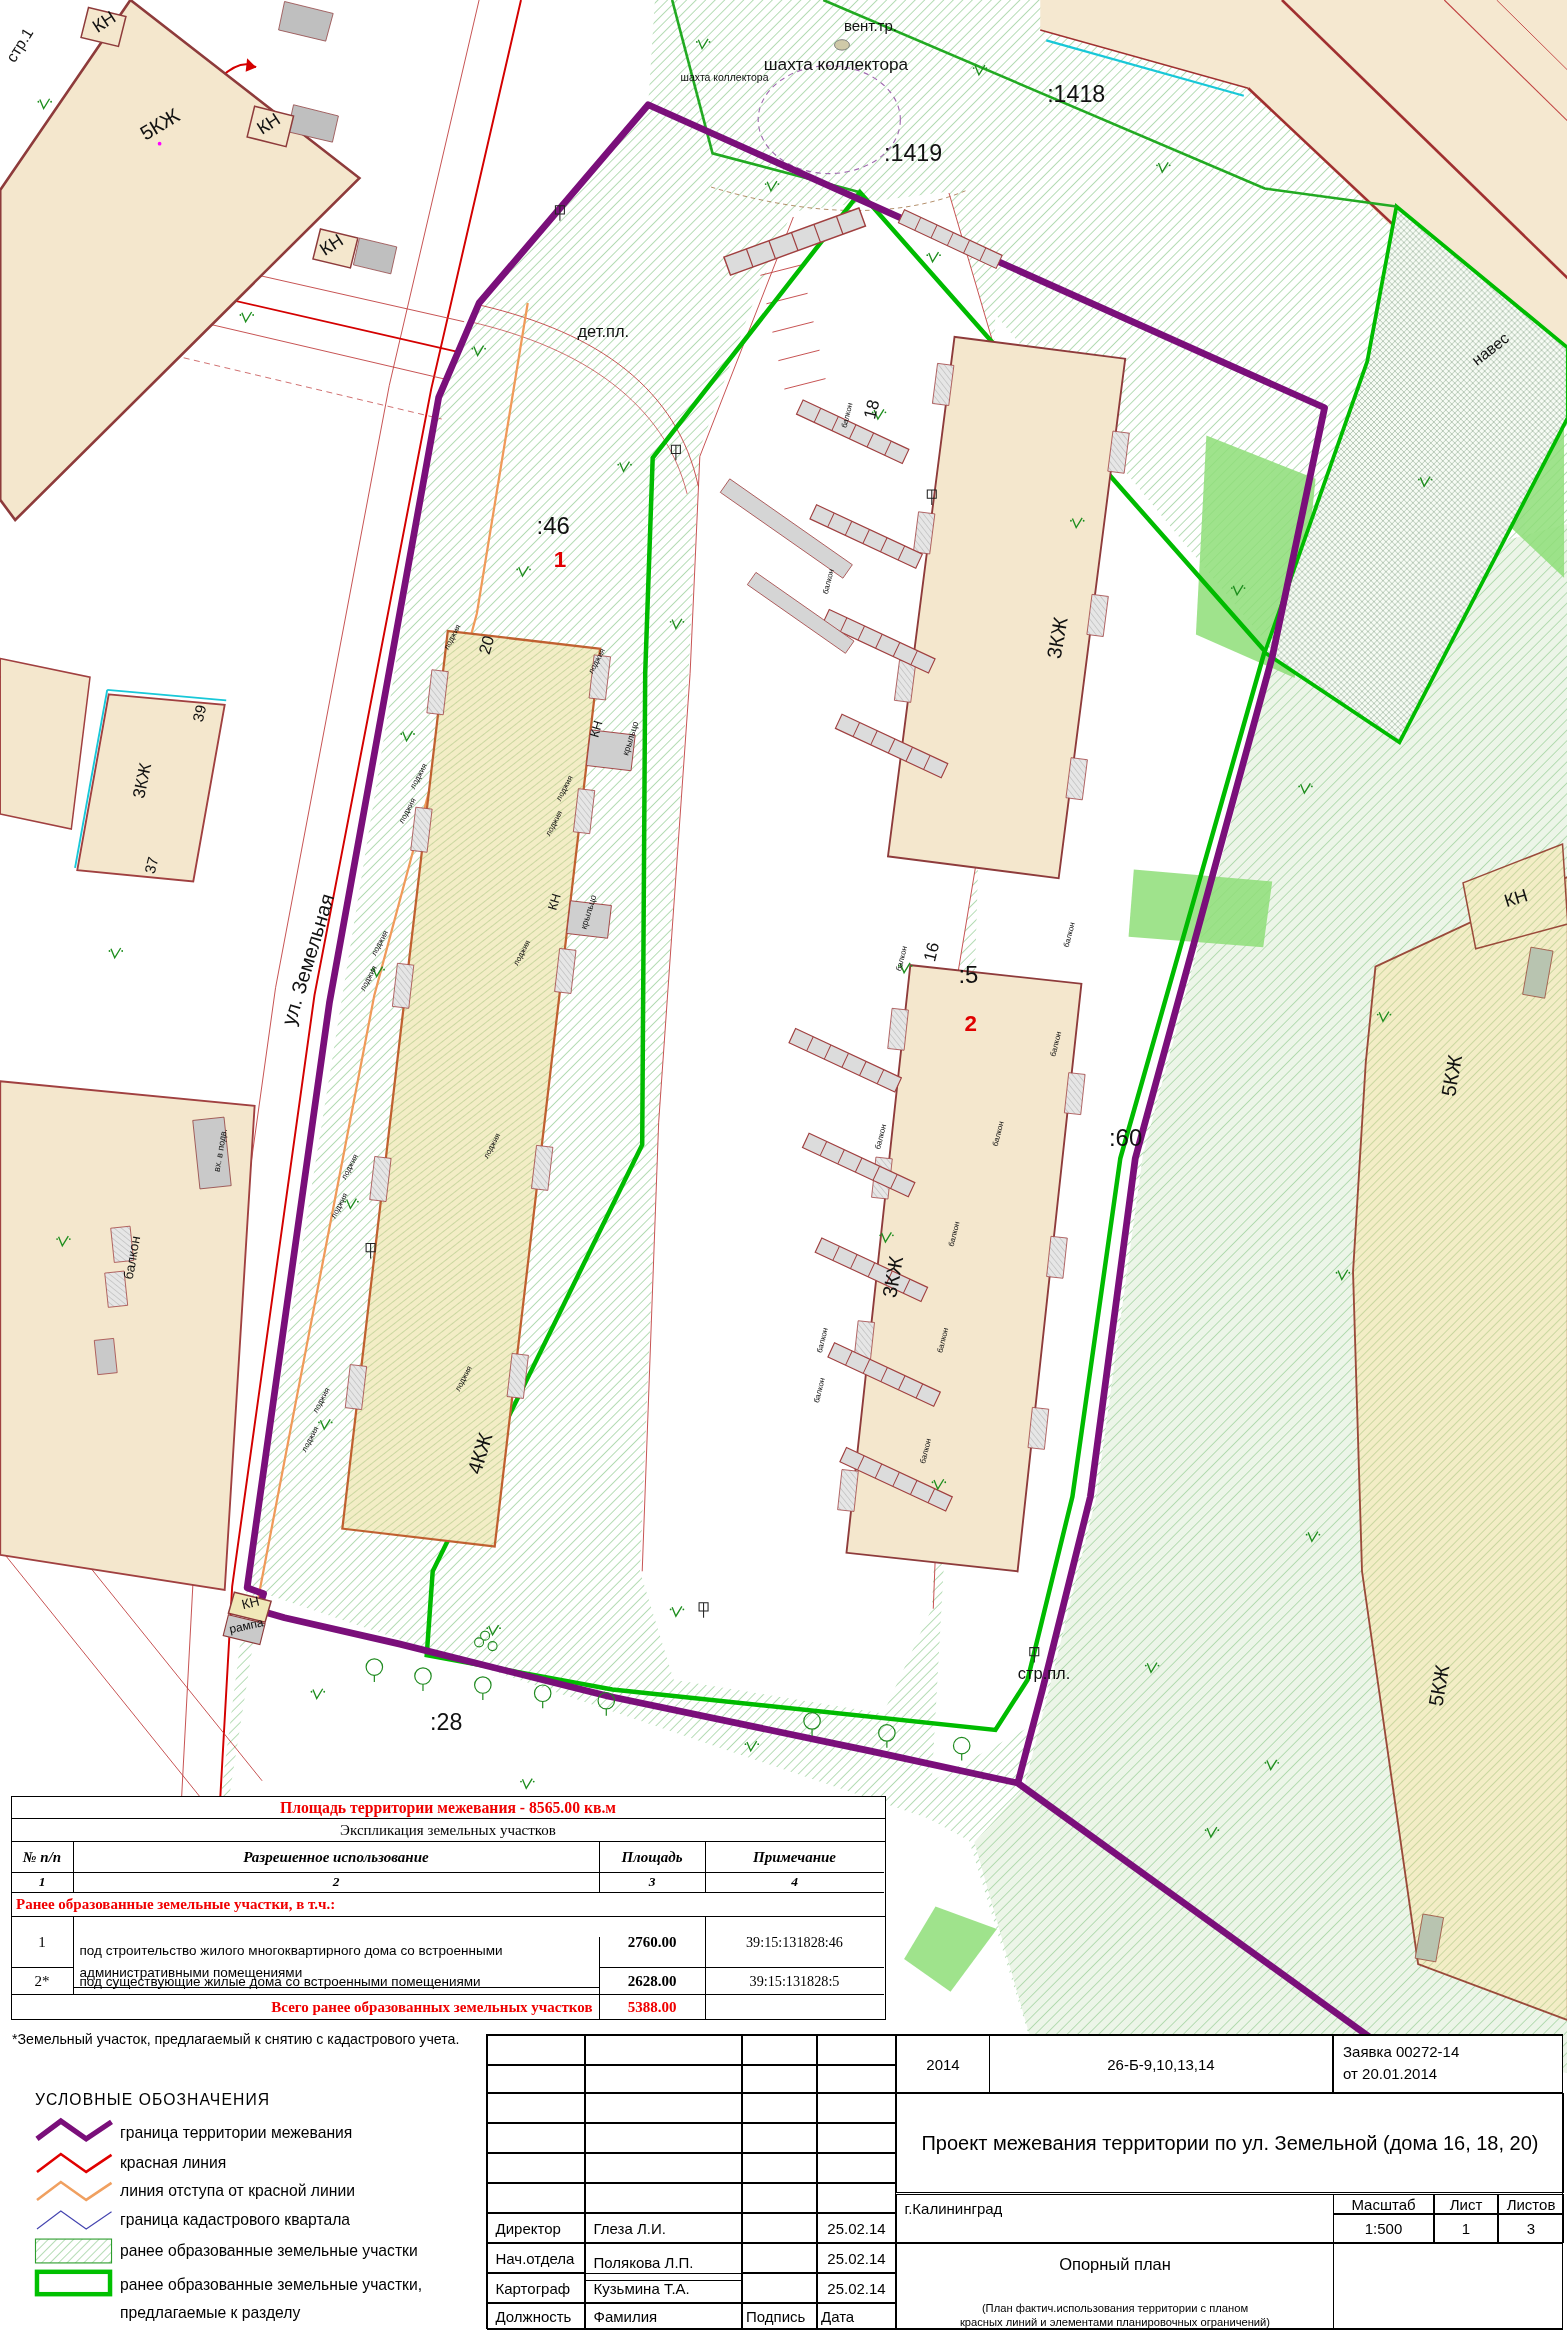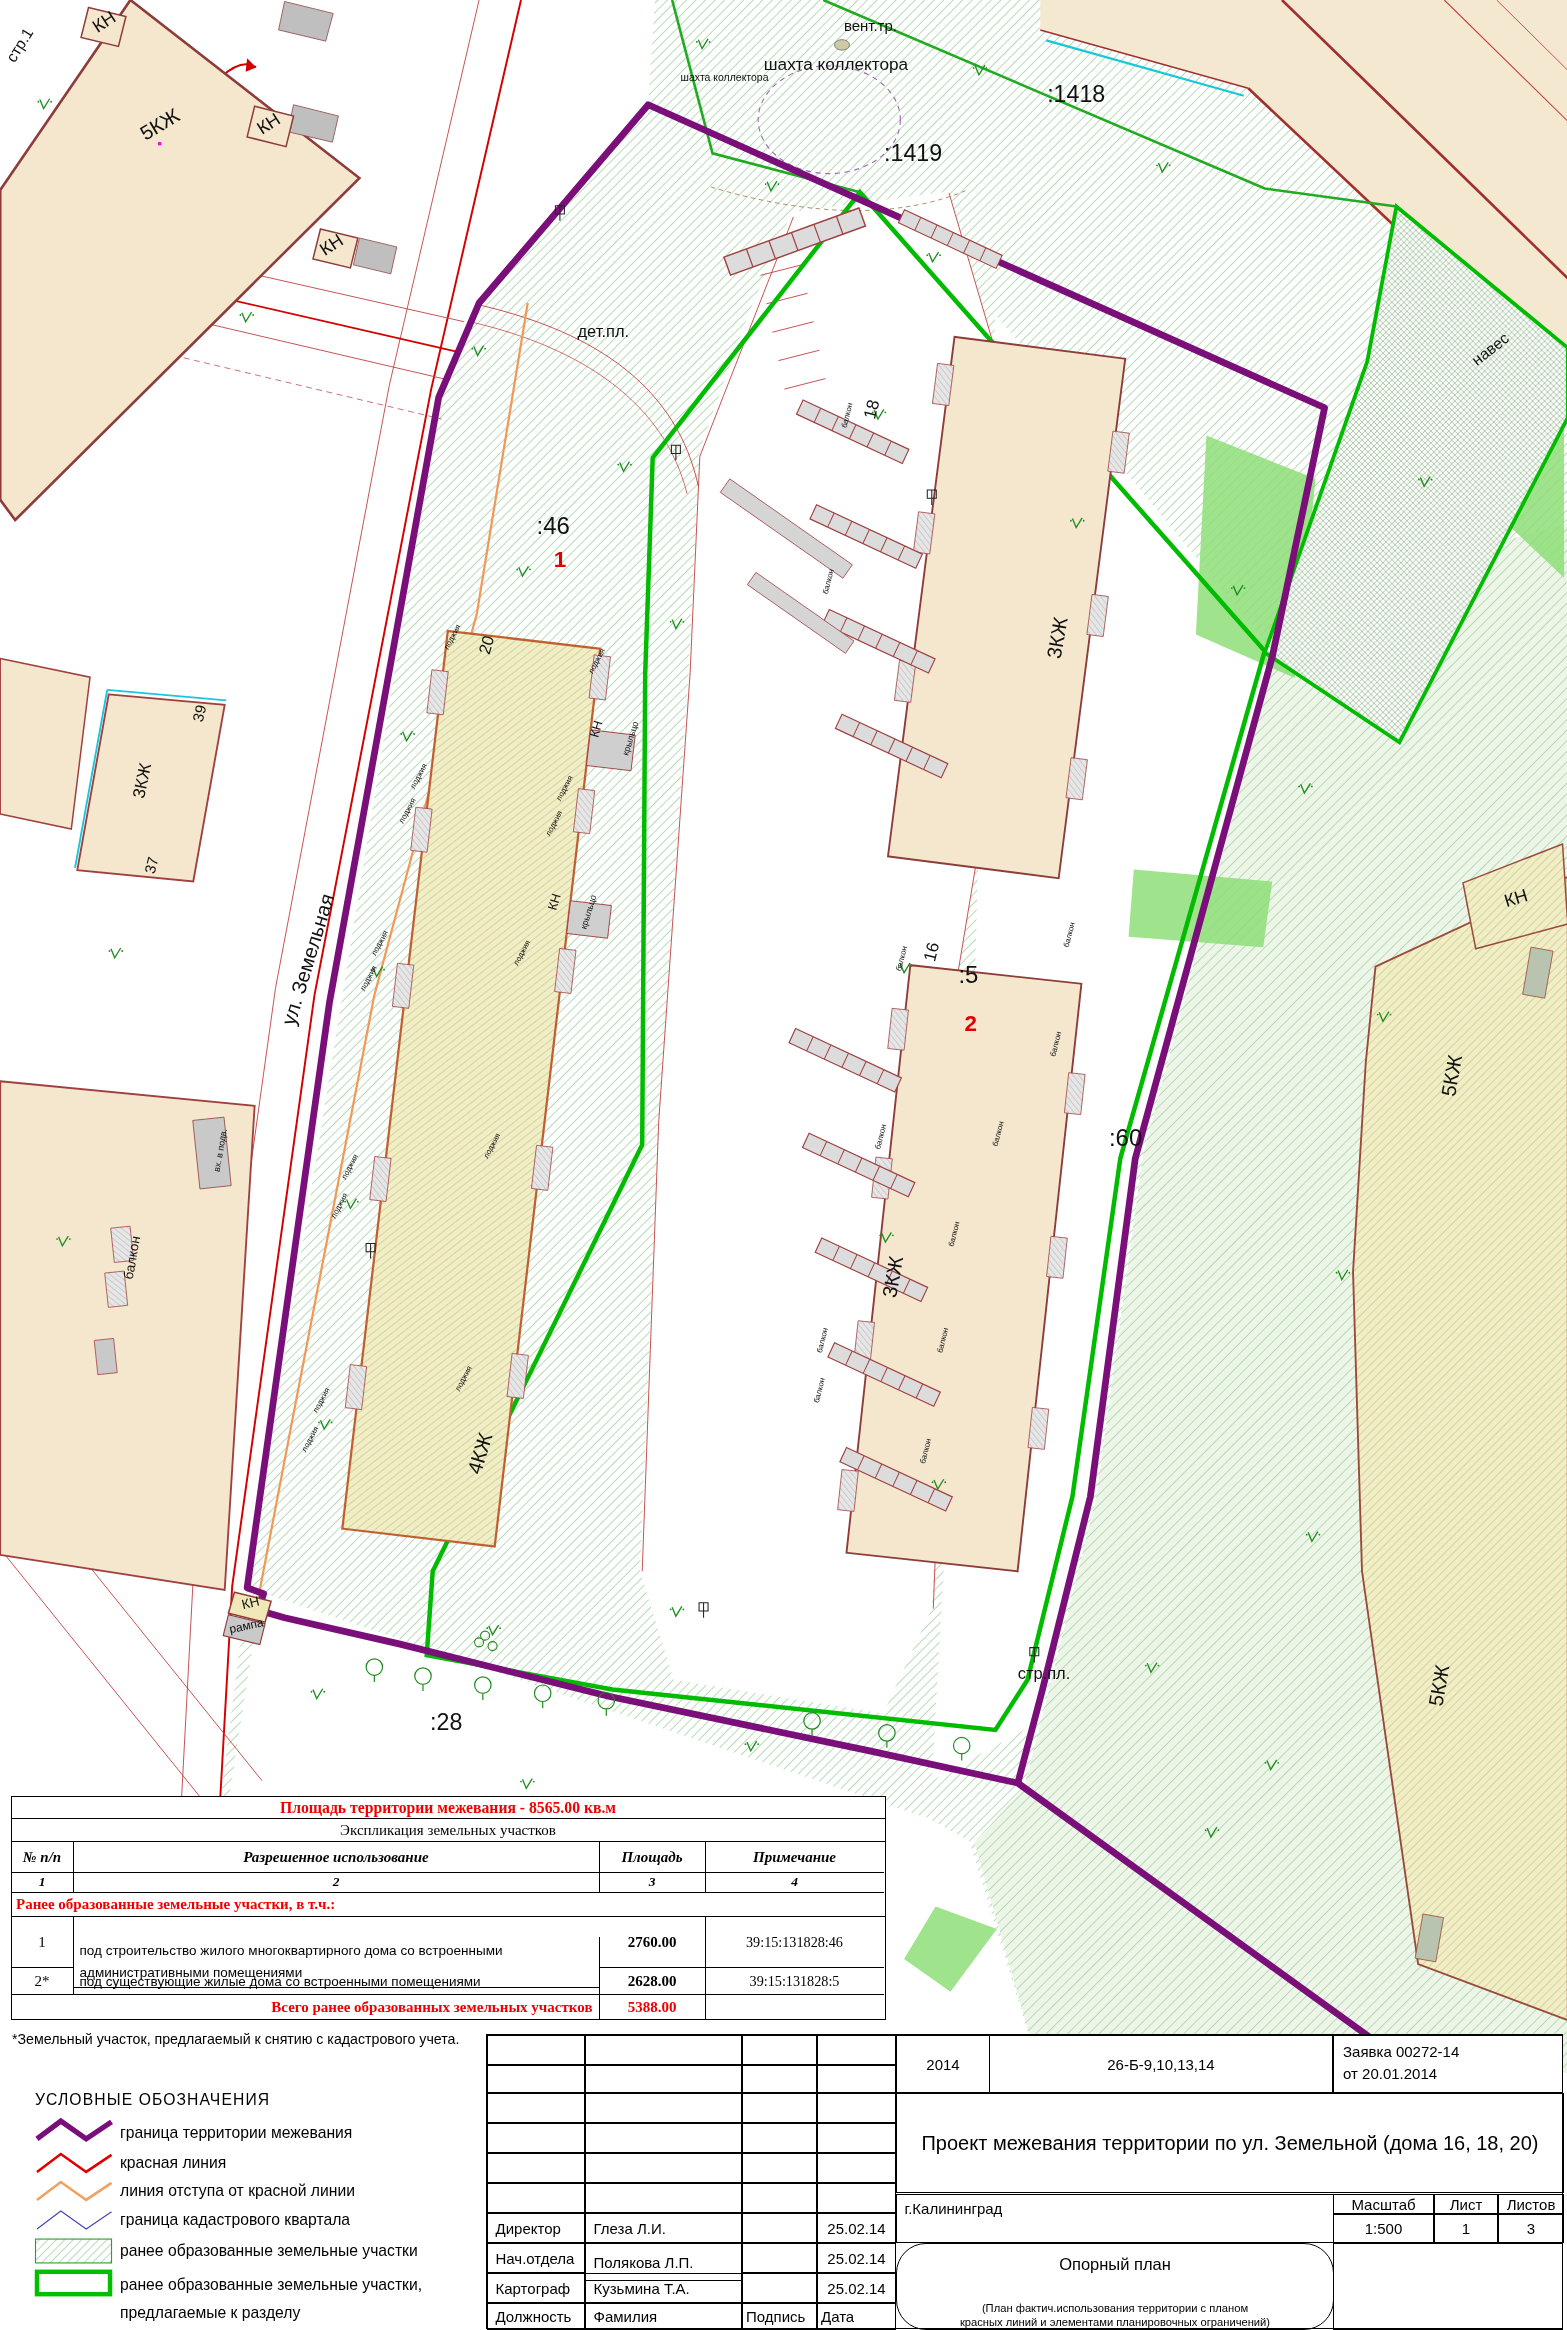"Опорный план" div.c { border-radius: 30px -> none }
